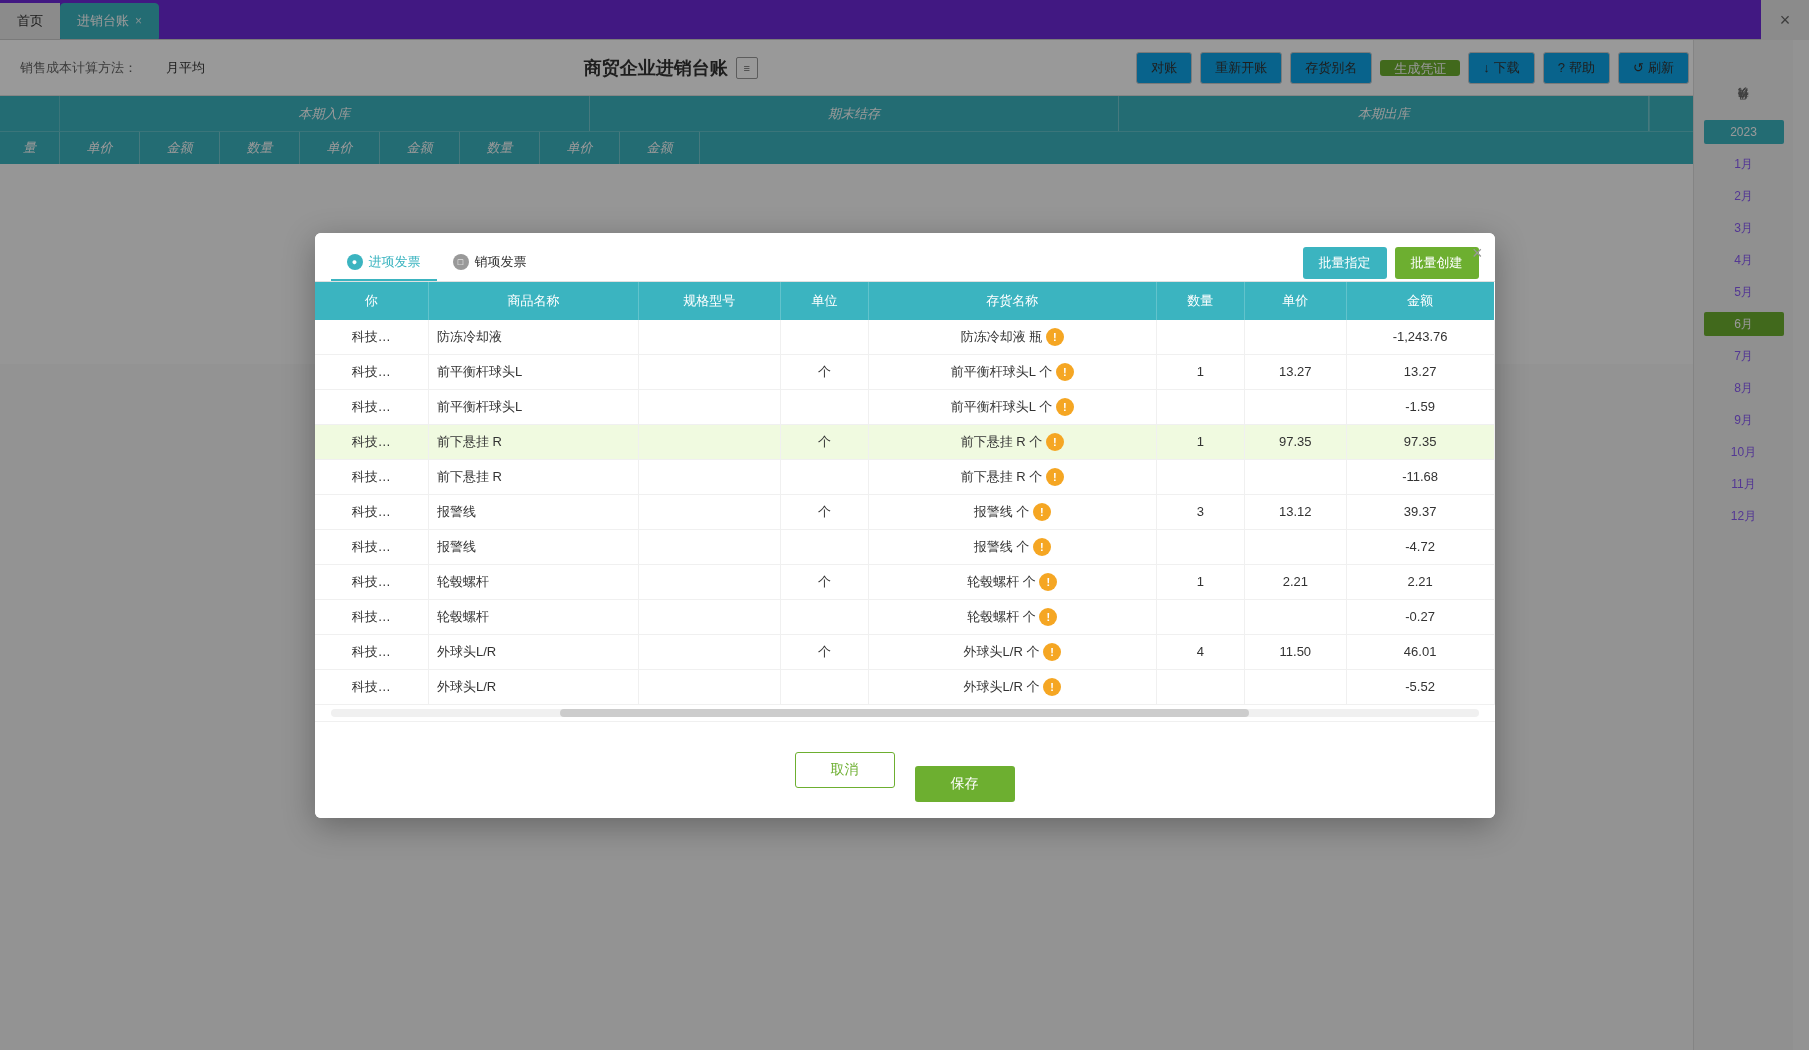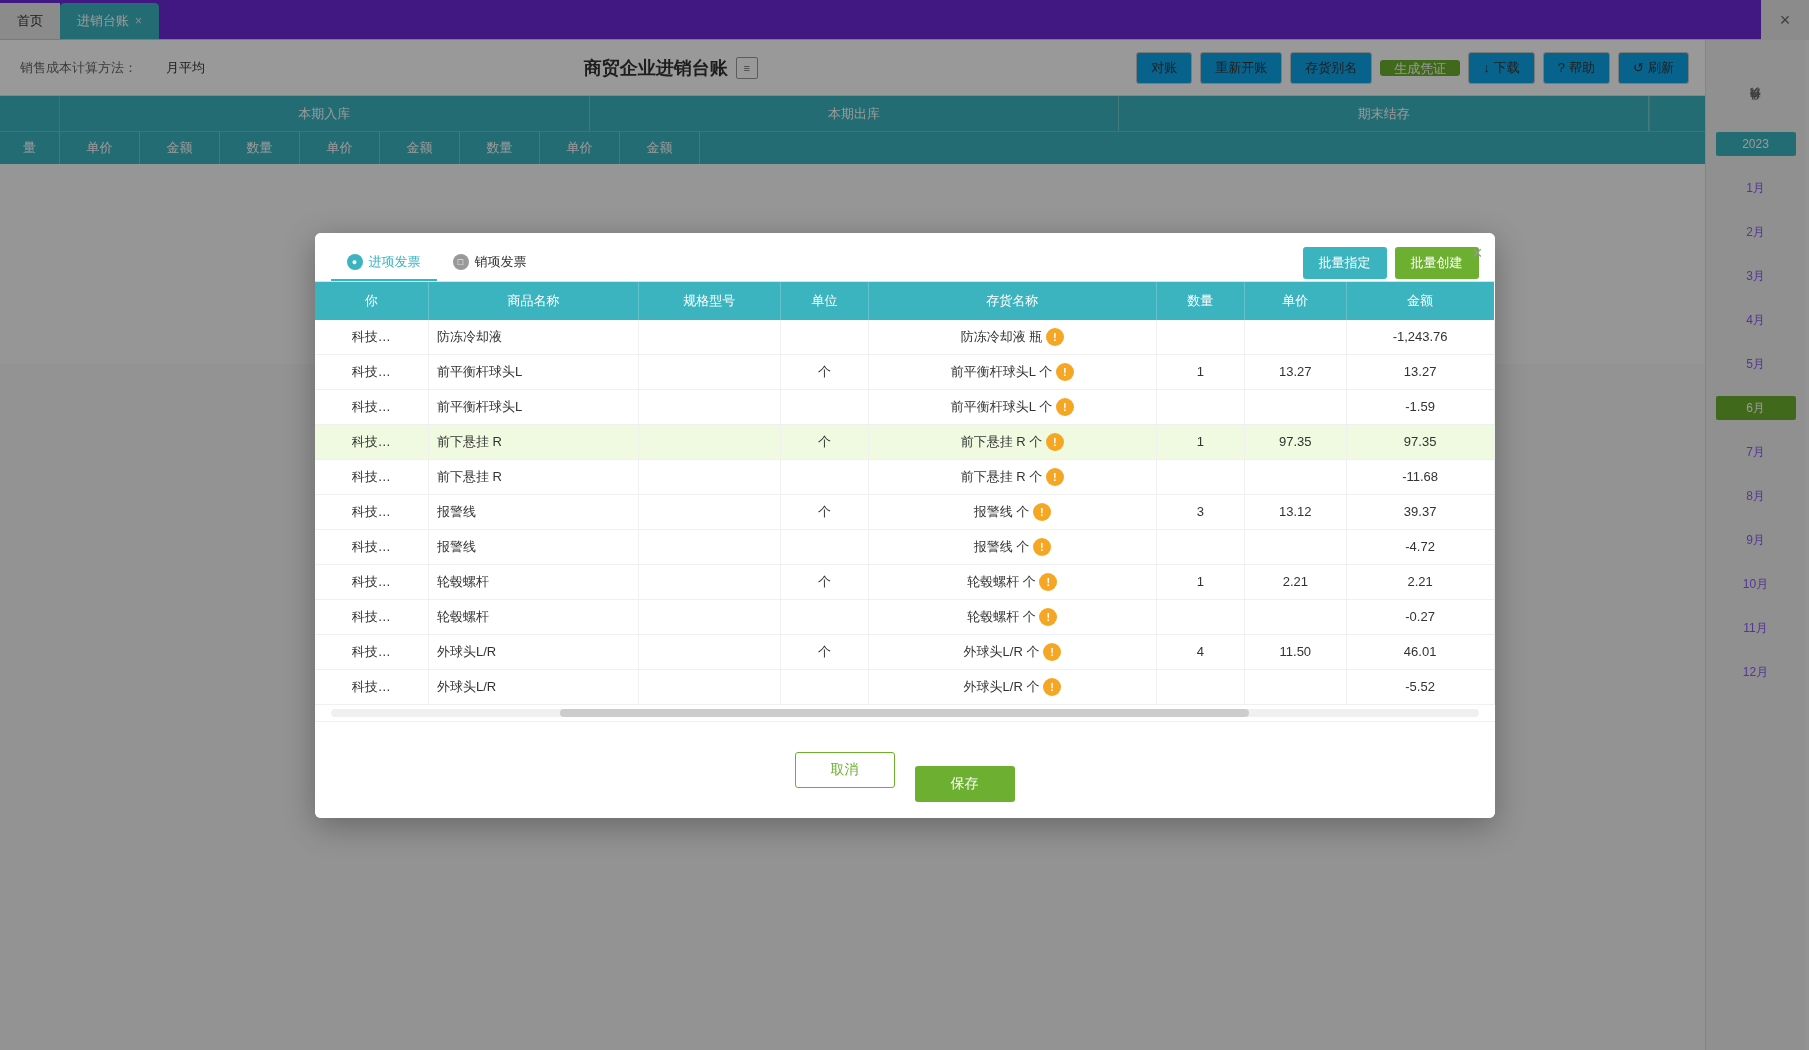"本期入库" div { font-style: none -> italic }
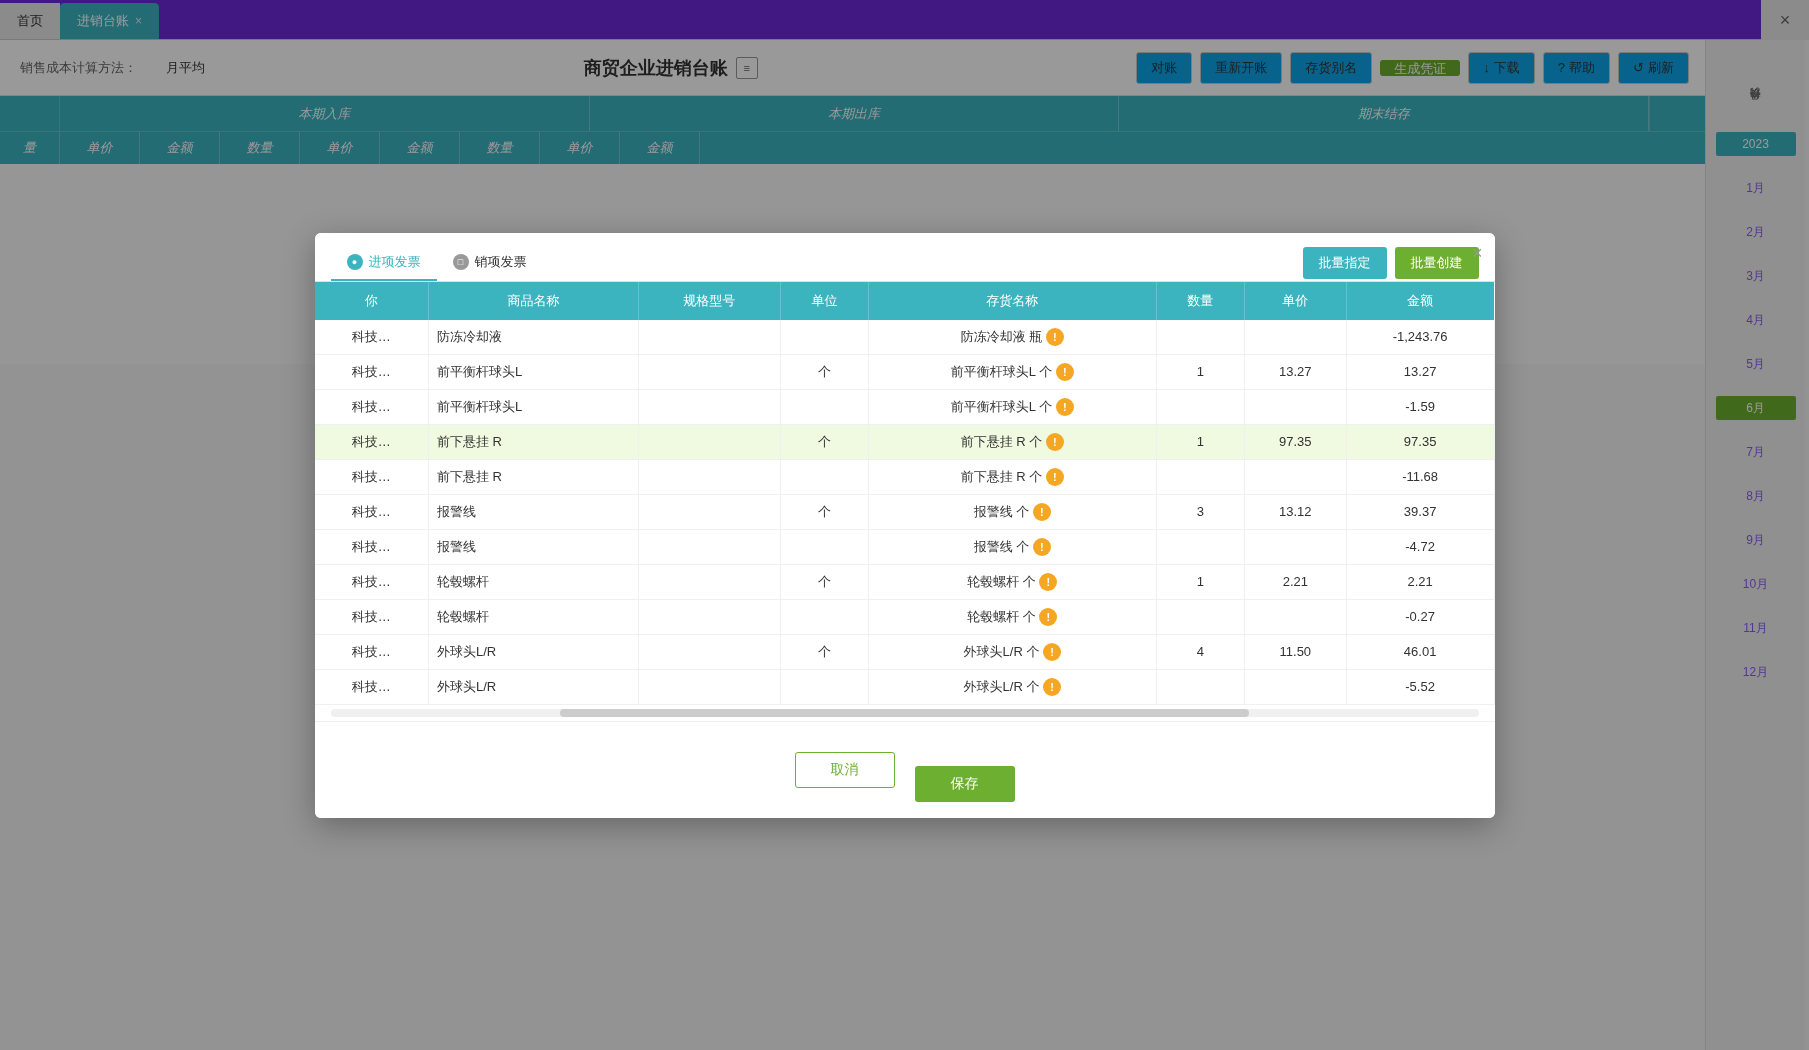"本期出库" div.col-header-cell { order: before "期末结存" -> after "期末结存" }
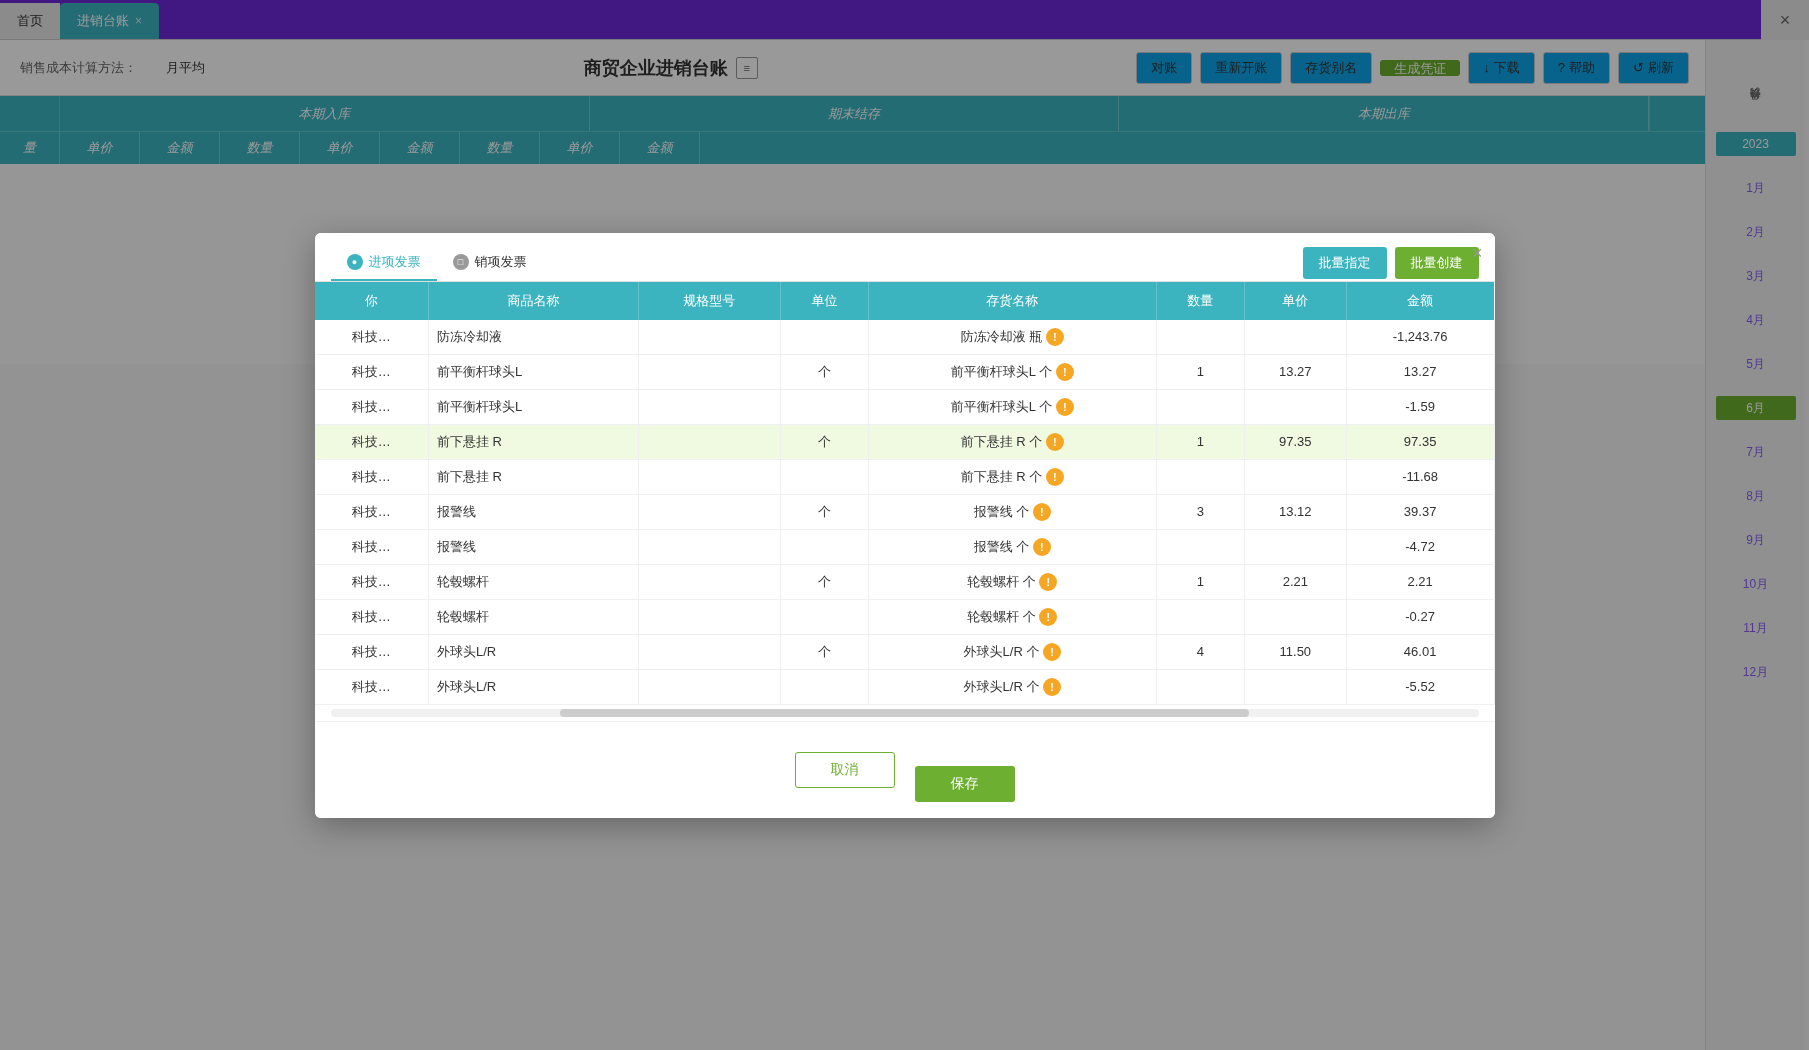"2023" .right-sidebar { gap: 20px -> 8px; right: 4px -> 16px }
